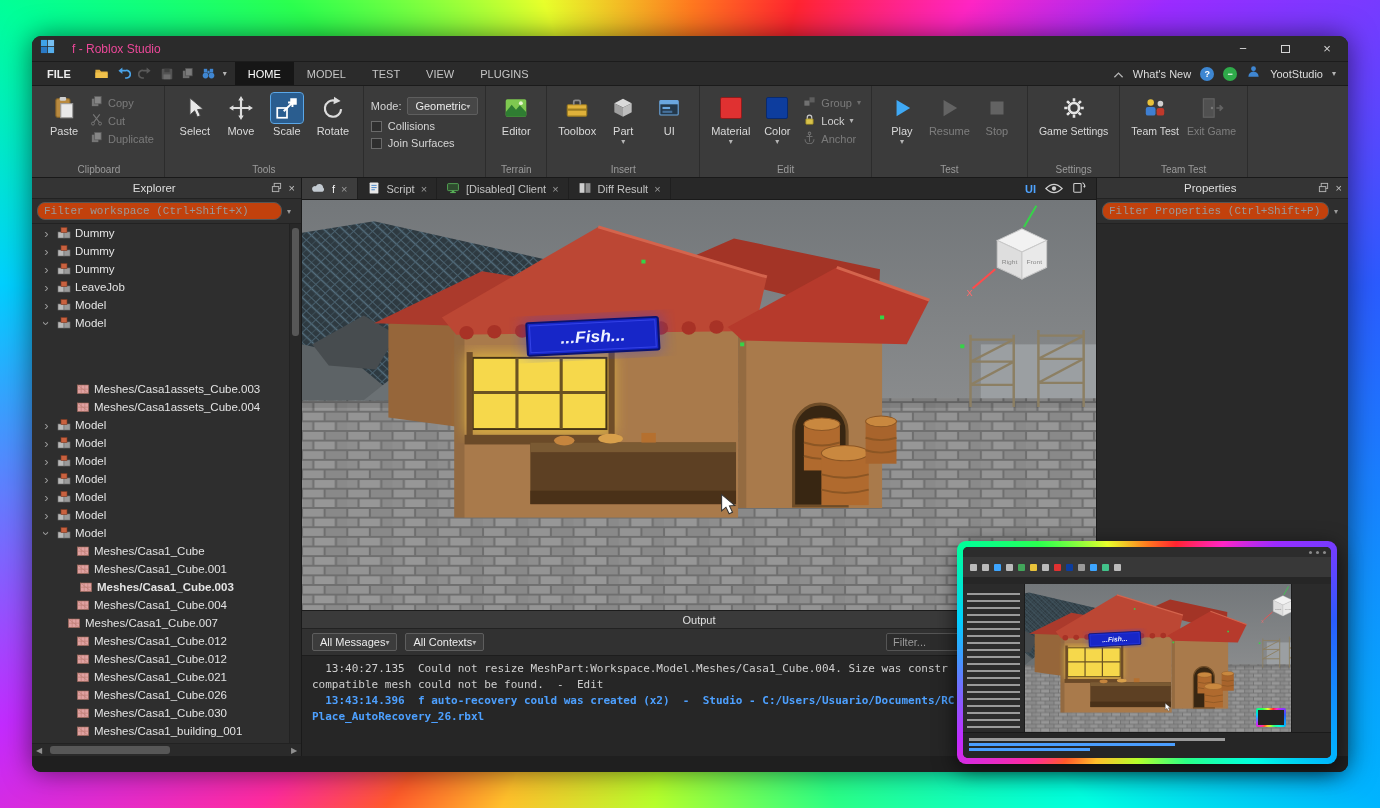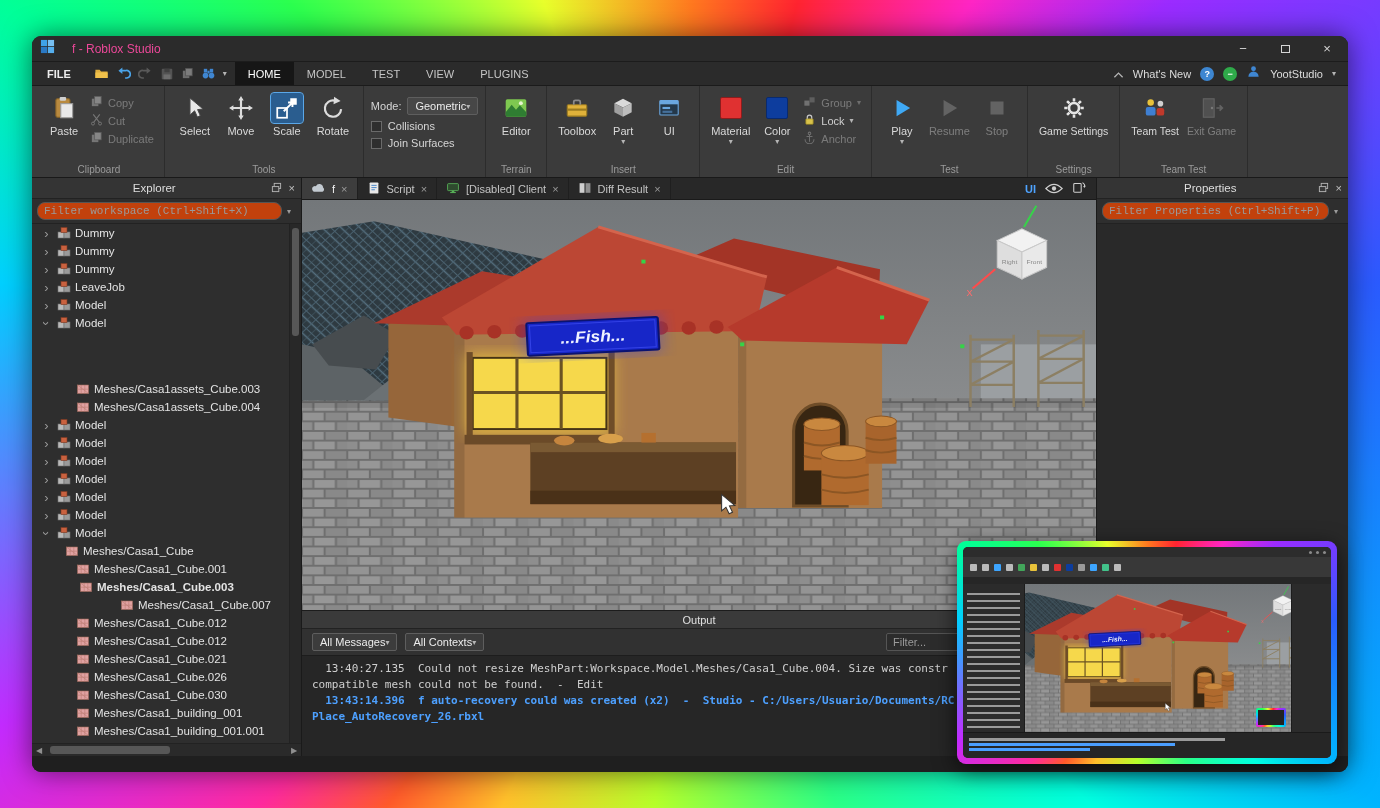"Meshes/Casa1_Cube" div.trow { padding-left: 16px -> 27px }
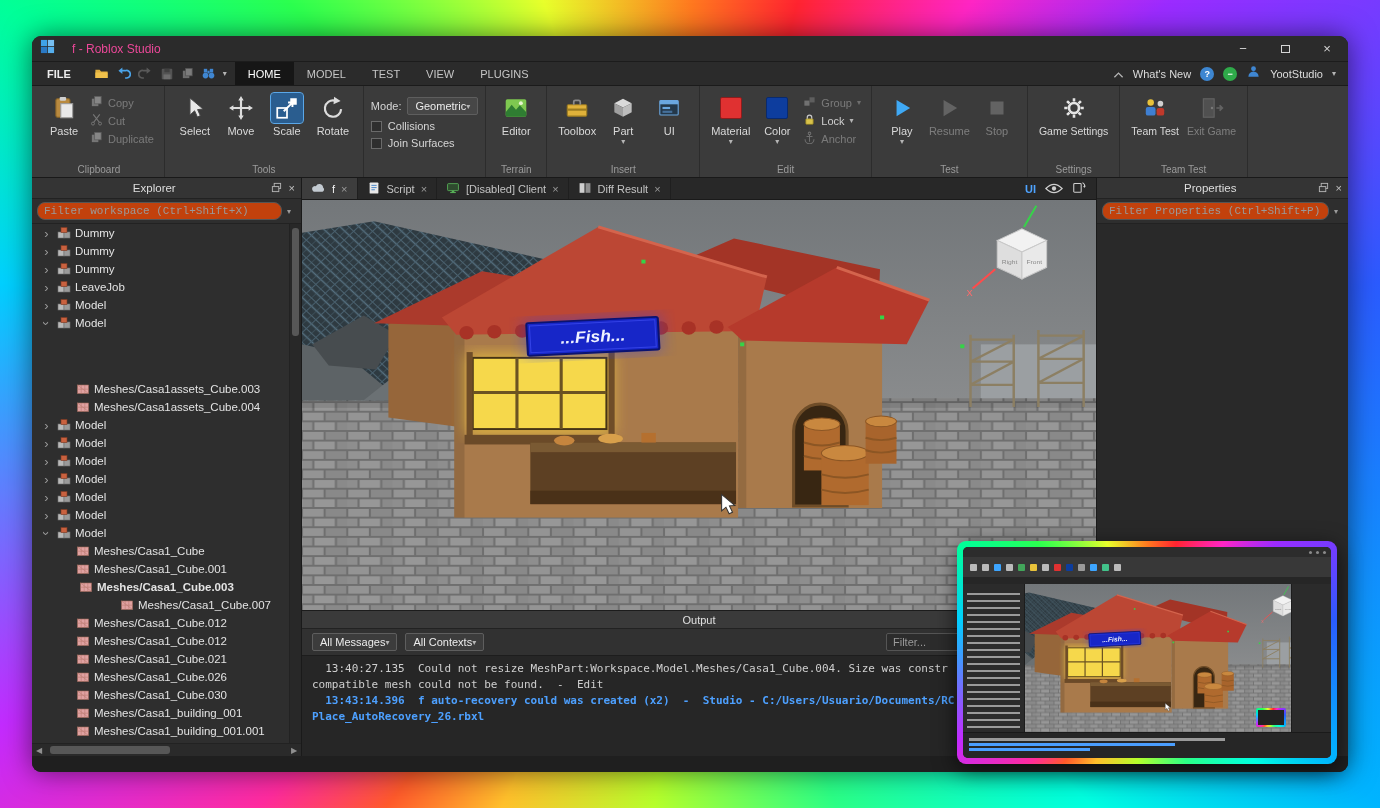"Meshes/Casa1_Cube.004" div.trow { html: none -> <div> <span>›</span> <span> <svg> <rect></rect> <path></path> </svg> </span> <span>Meshes/Casa1_Cube.004</span> </div> }
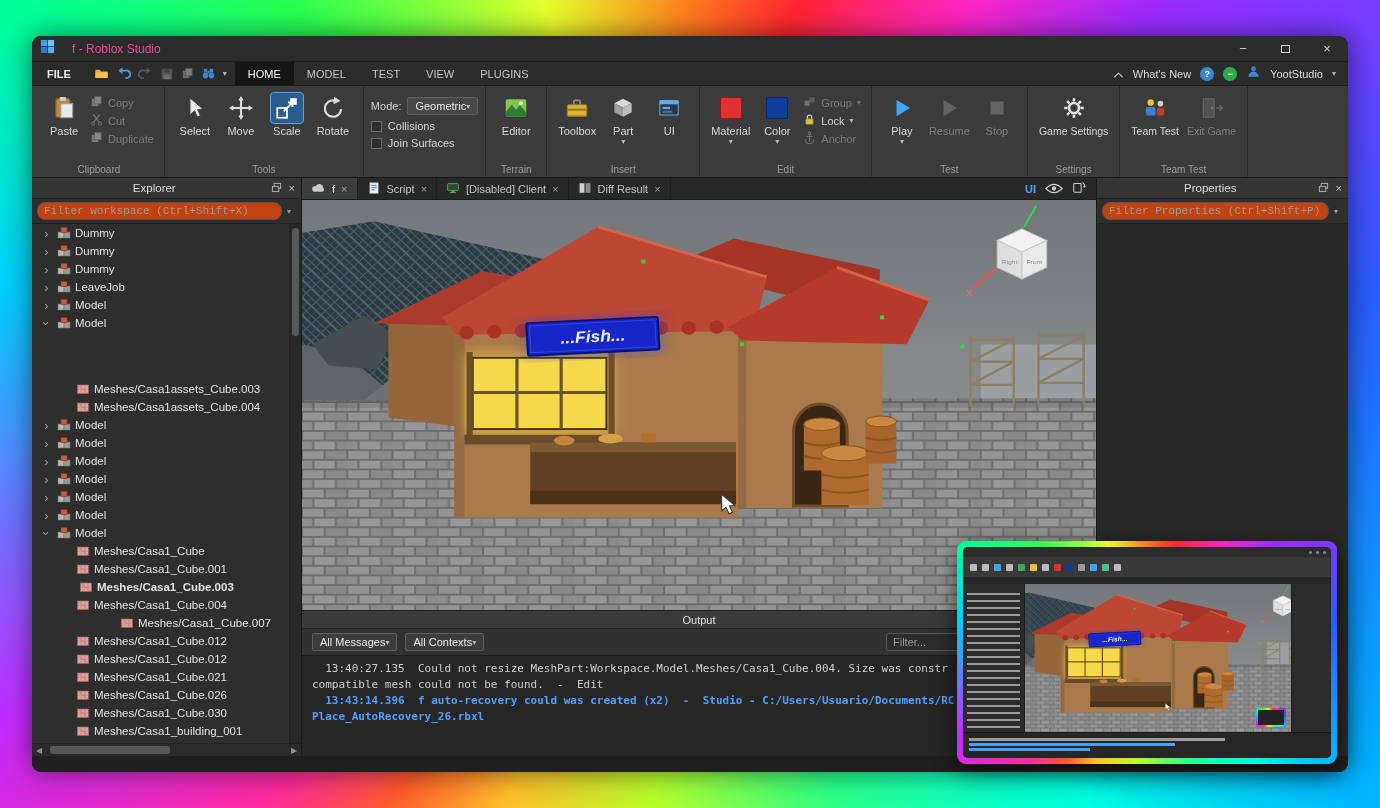"Meshes/Casa1_Cube.007" div.trow { margin-left: 30px -> none; padding-left: 41px -> 18px }
